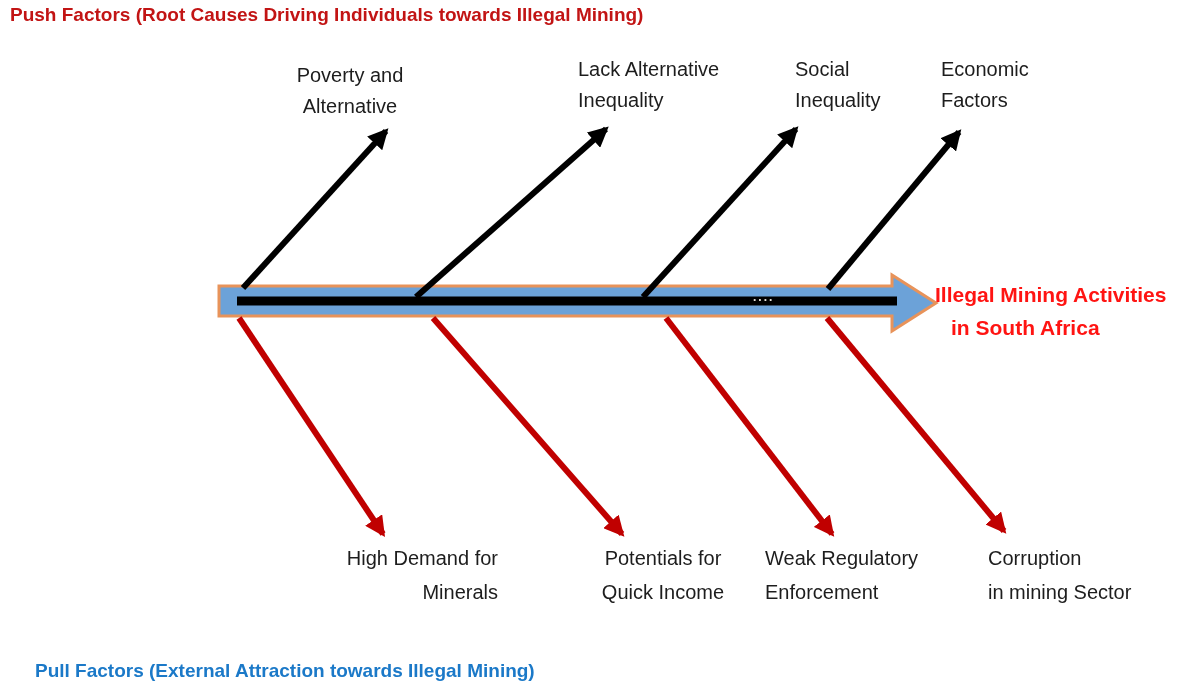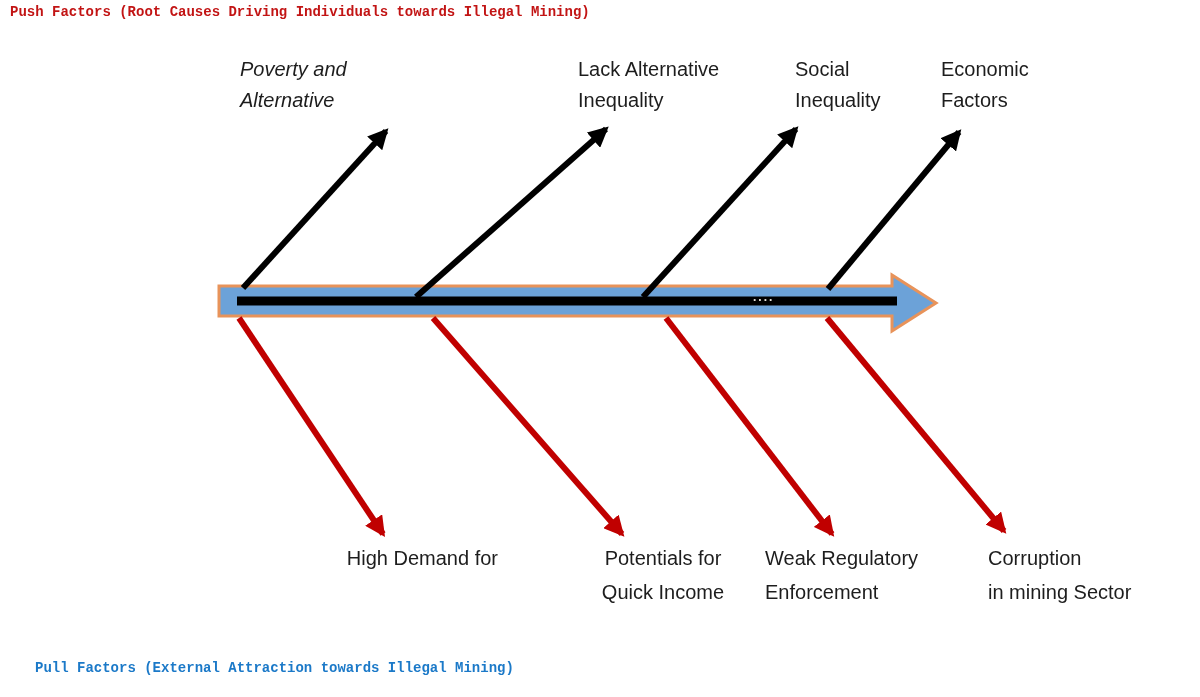"Push Factors (Root Causes Driving" .title { font-family: Liberation Mono, monospace -> none; font-size: 14px -> 19px }
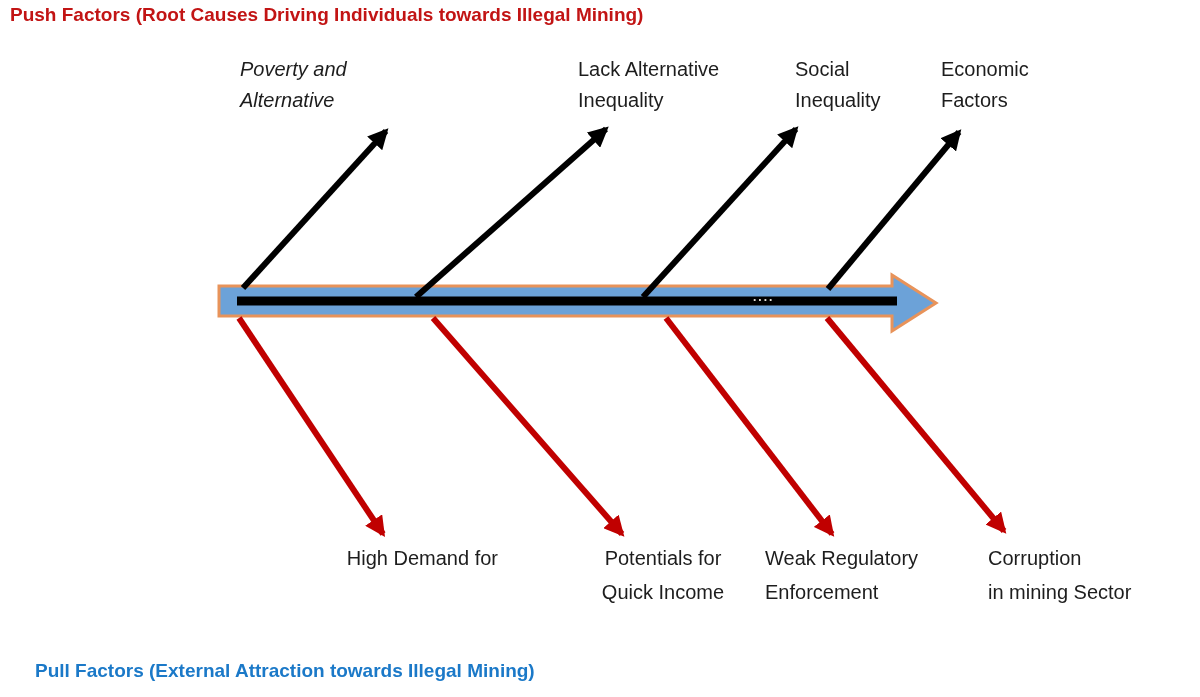"Poverty and" .pf1 { font-style: italic -> none; text-align: none -> center; top: 54px -> 60px }
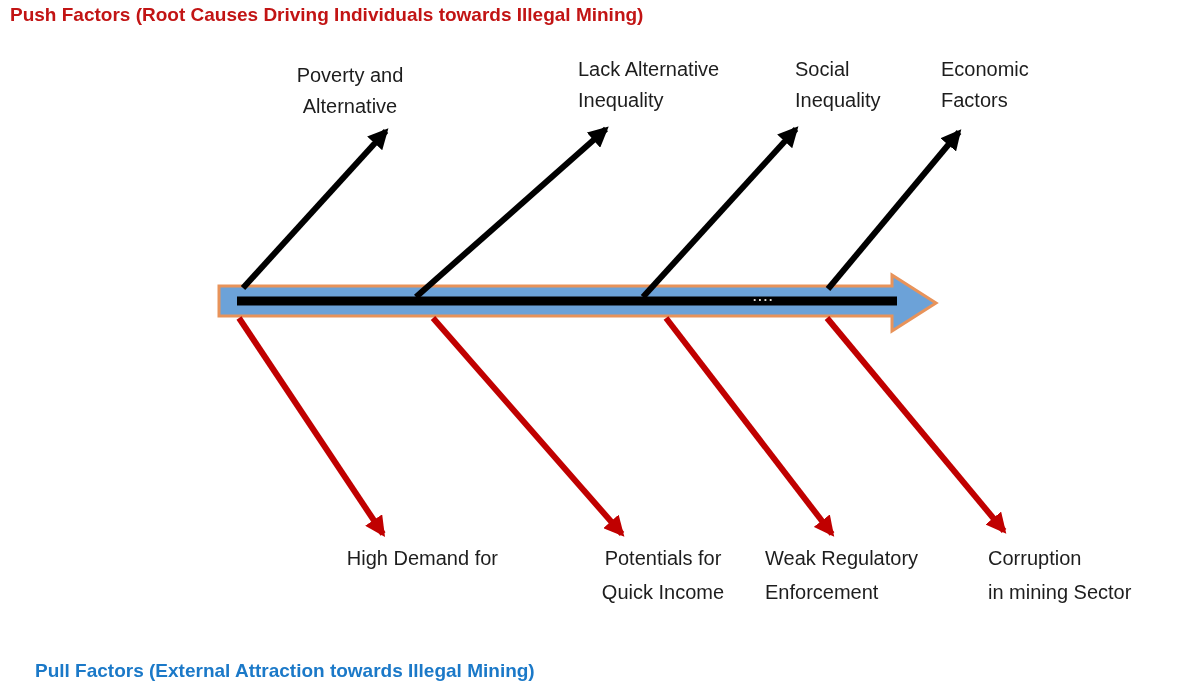"Illegal Mining Activities" div.spine-label { html: none -> <div> <span>Illegal Mining Activities</span> <span>in South Africa</span> </div> }
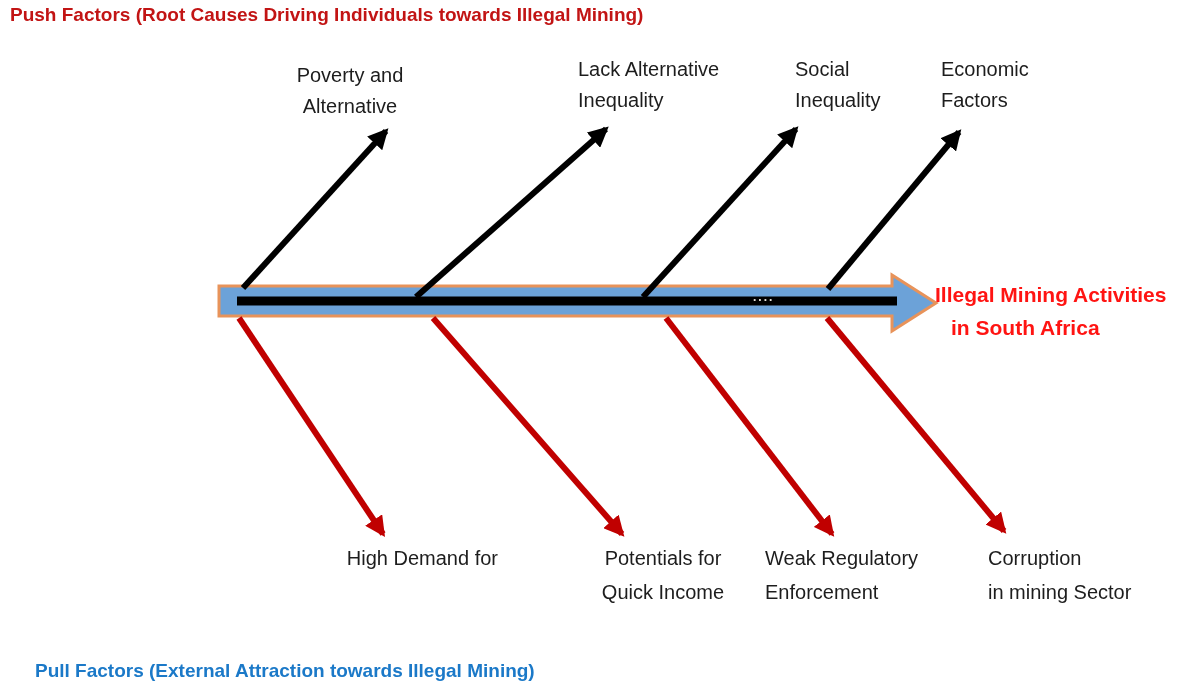"Minerals" span.ln { html: none -> <span>Minerals</span> }
